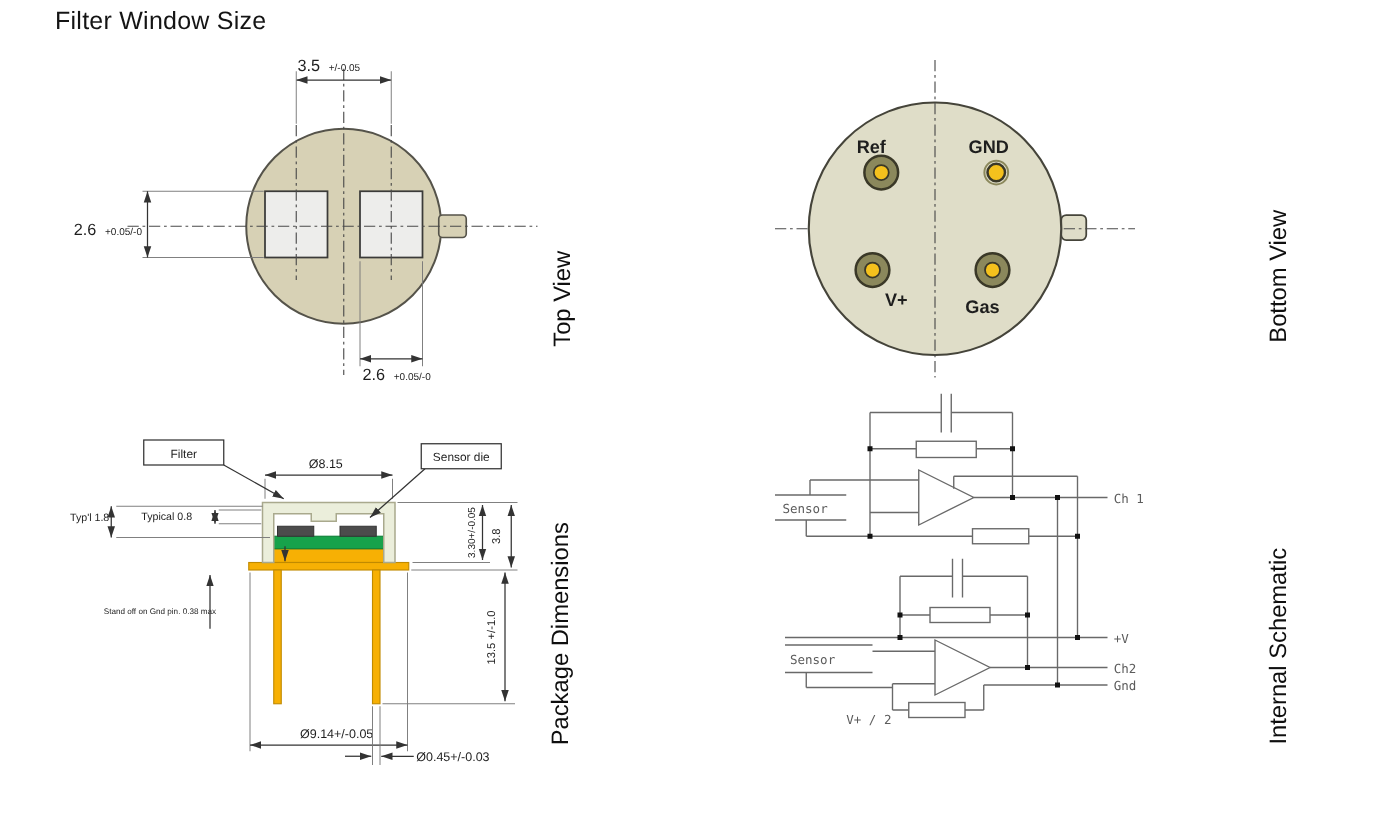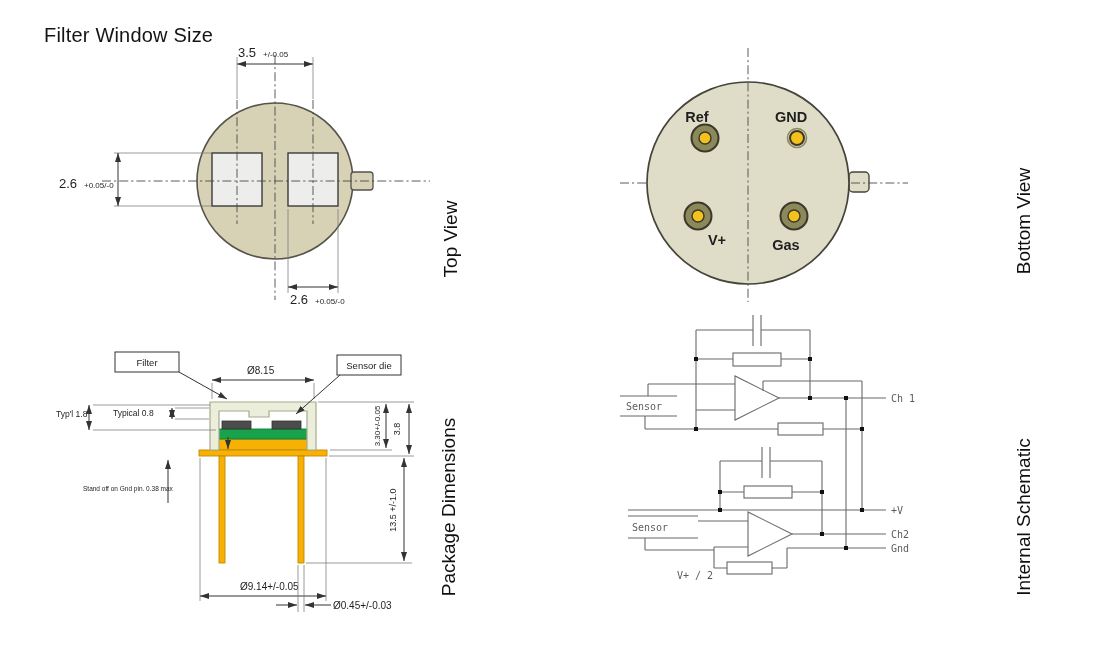"Filter Window Size" .title { top: 24px -> 6px }
